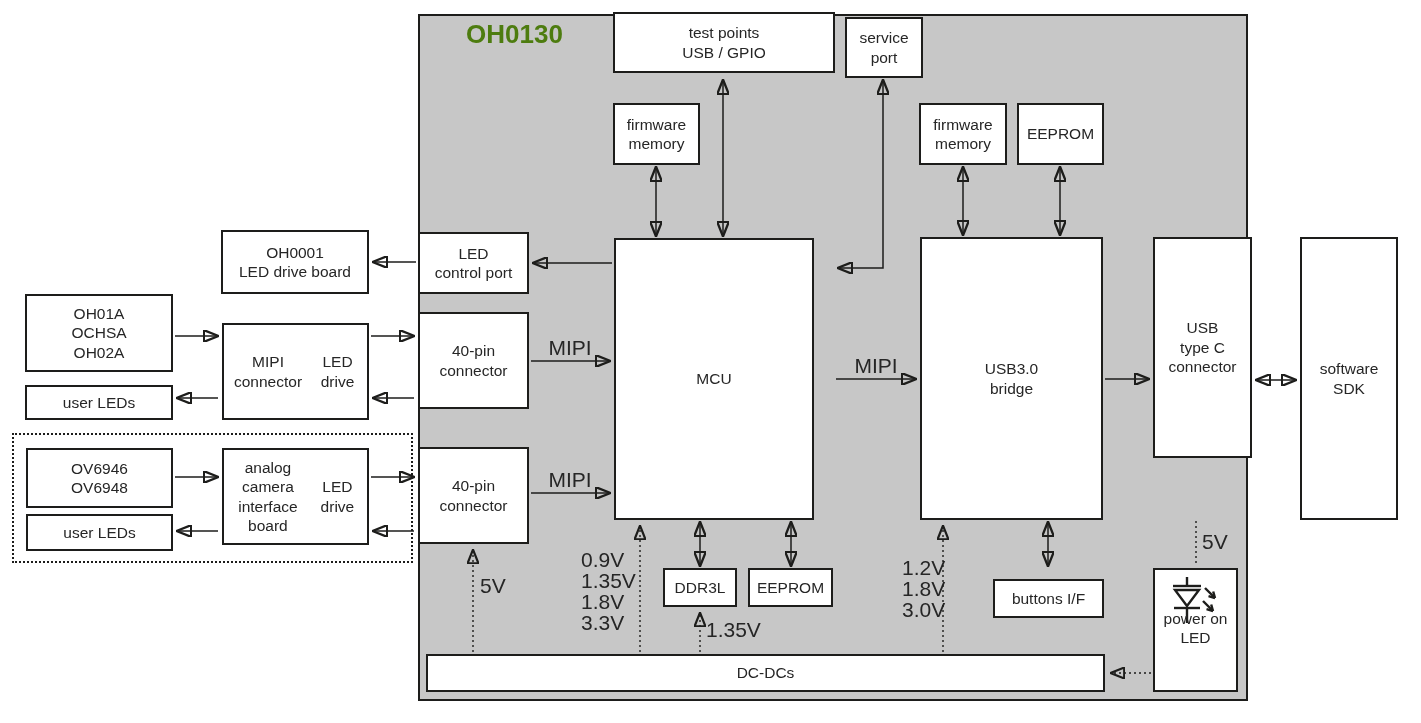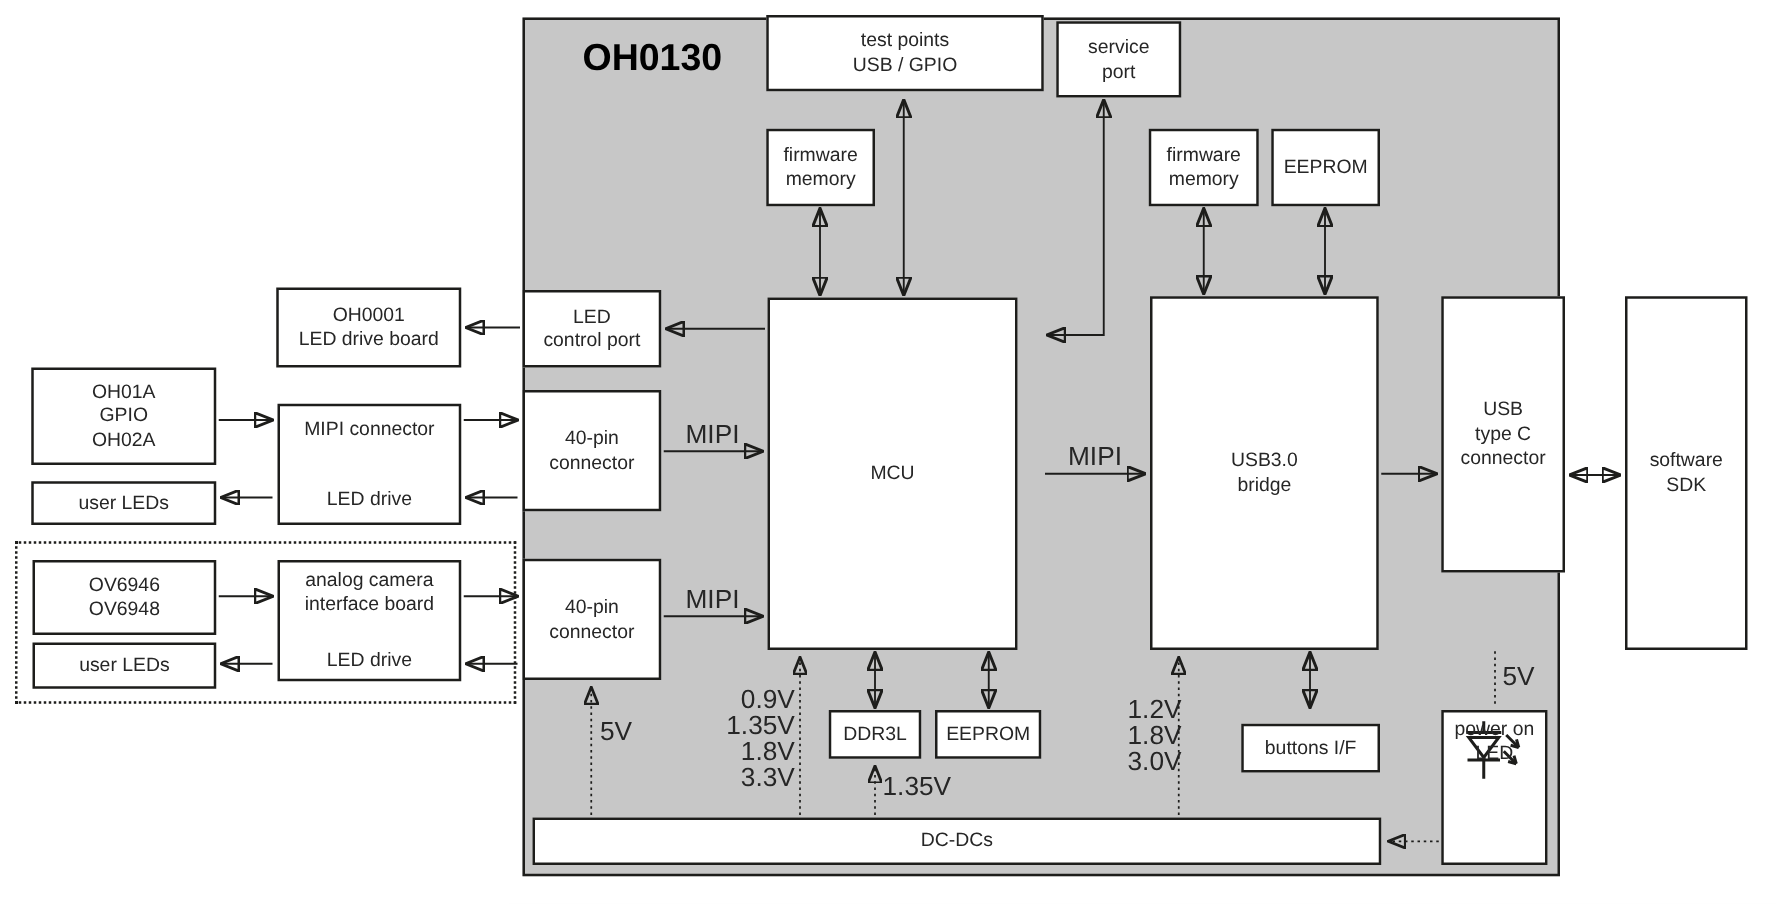"OH0130" .title { color: #000000 -> #4d7c0f; font-size: 30px -> 26px; top: 30px -> 19px }
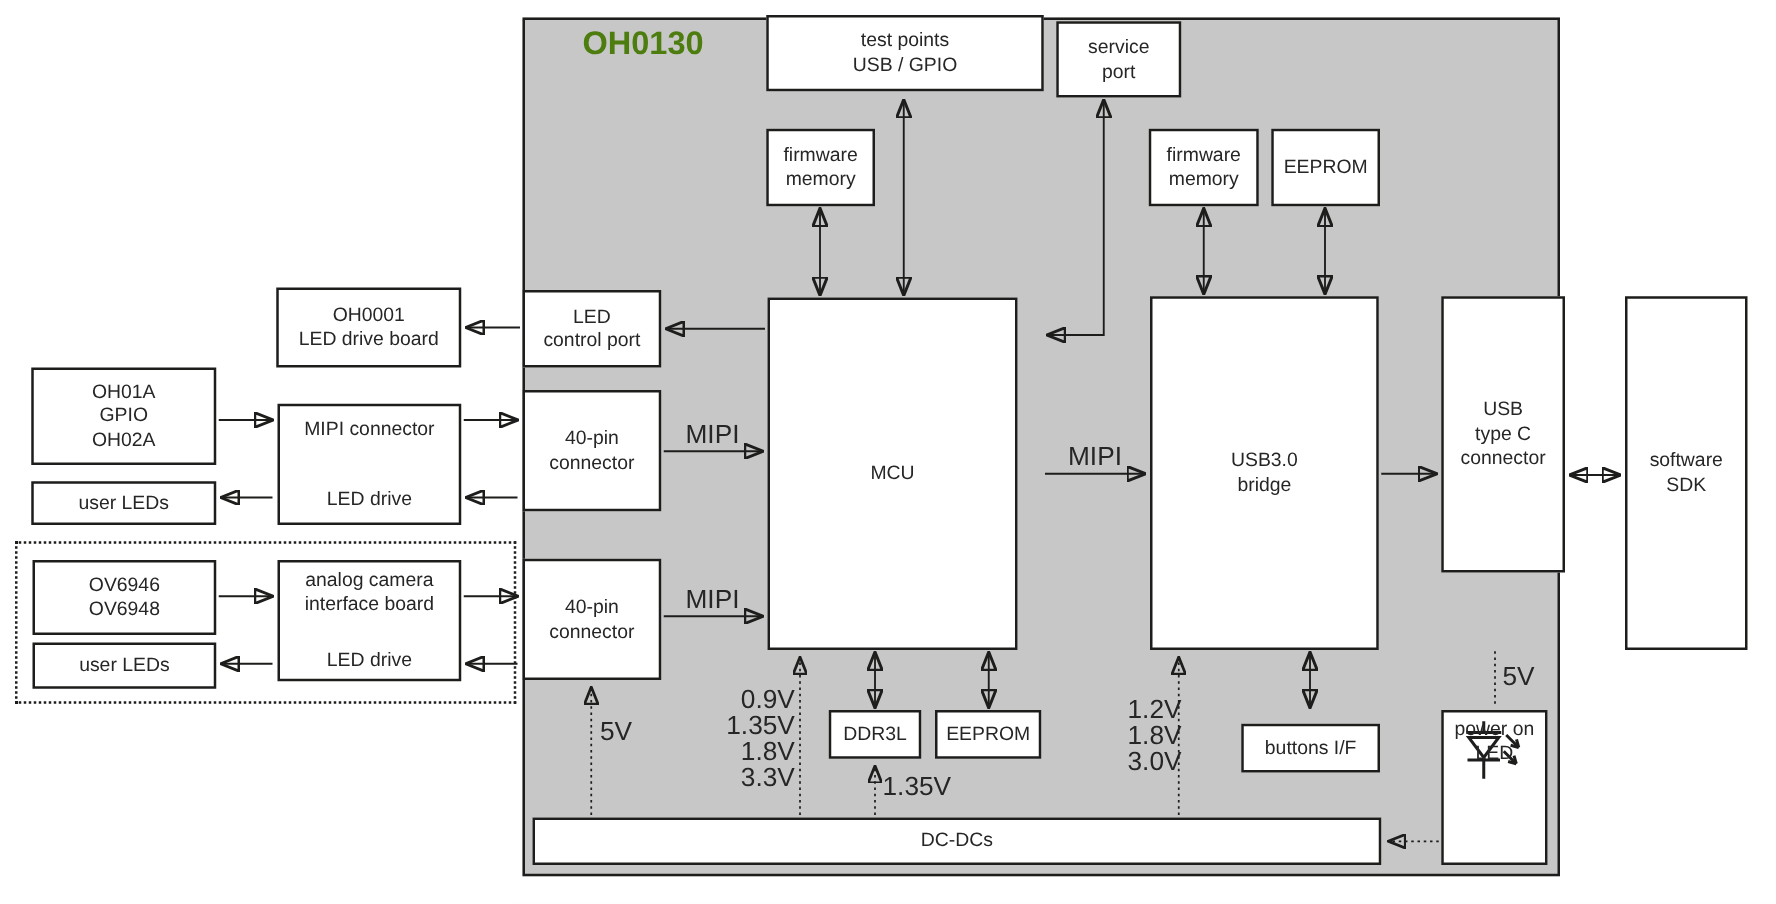"service" div.bx { width: 100px -> 78px }
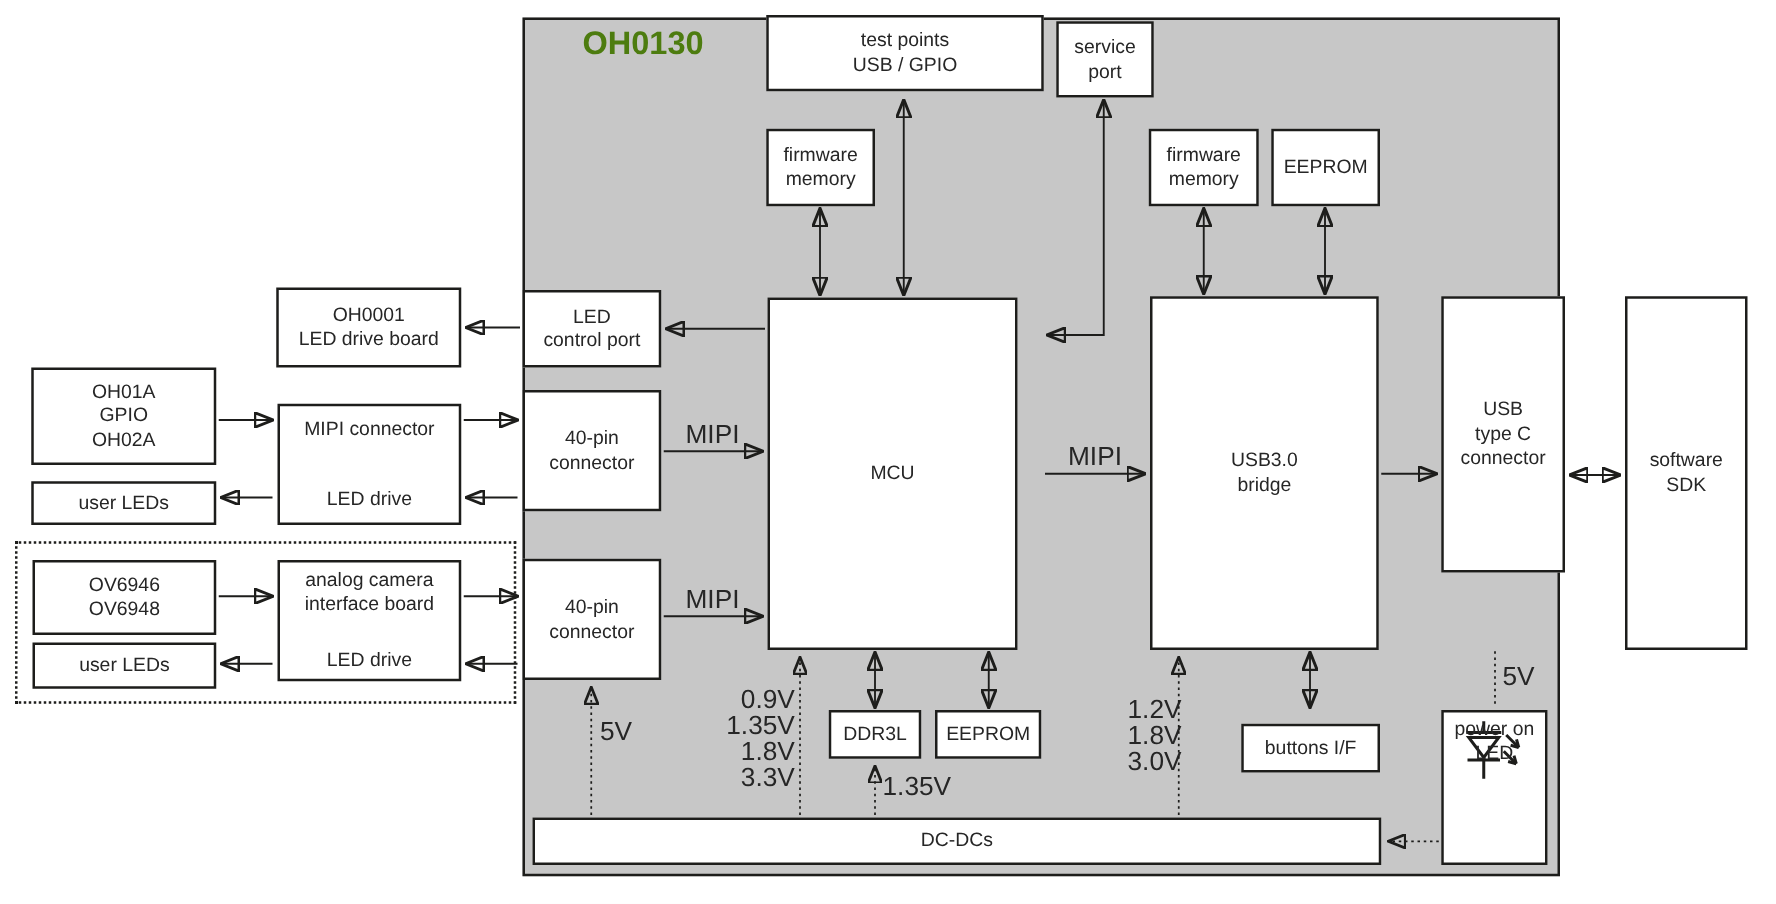"OH01A" div.bx { text: GPIO -> OCHSA }
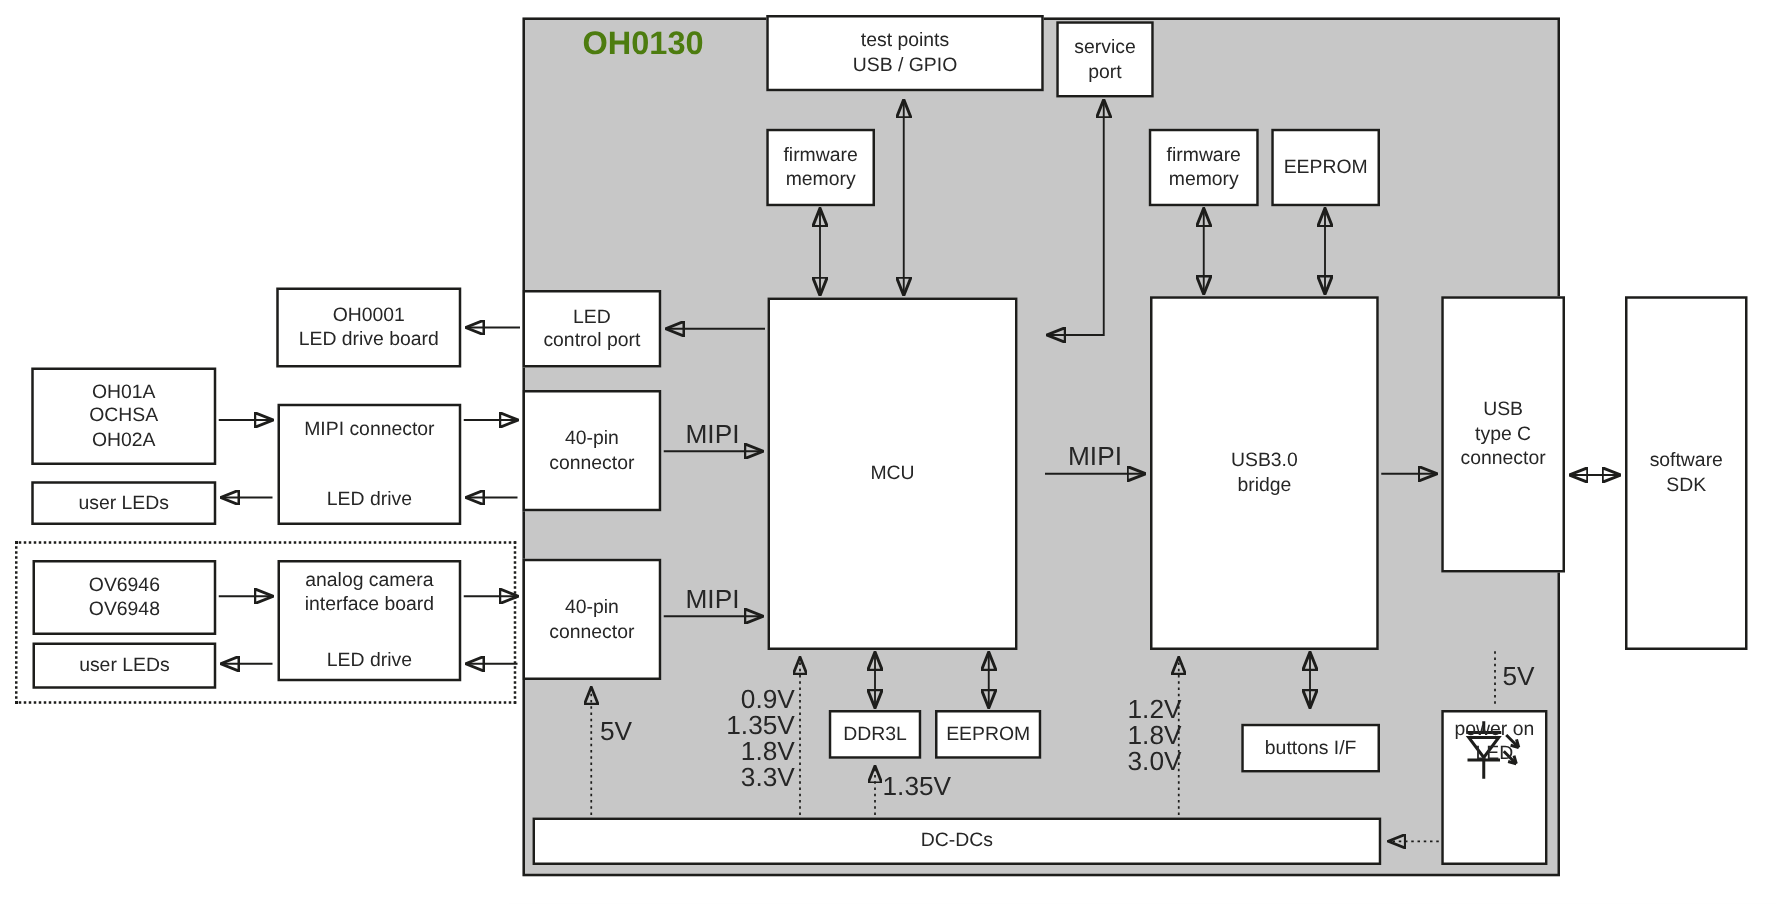"MIPI connector" .bx.dual { flex-direction: column -> row; justify-content: space-between -> none }
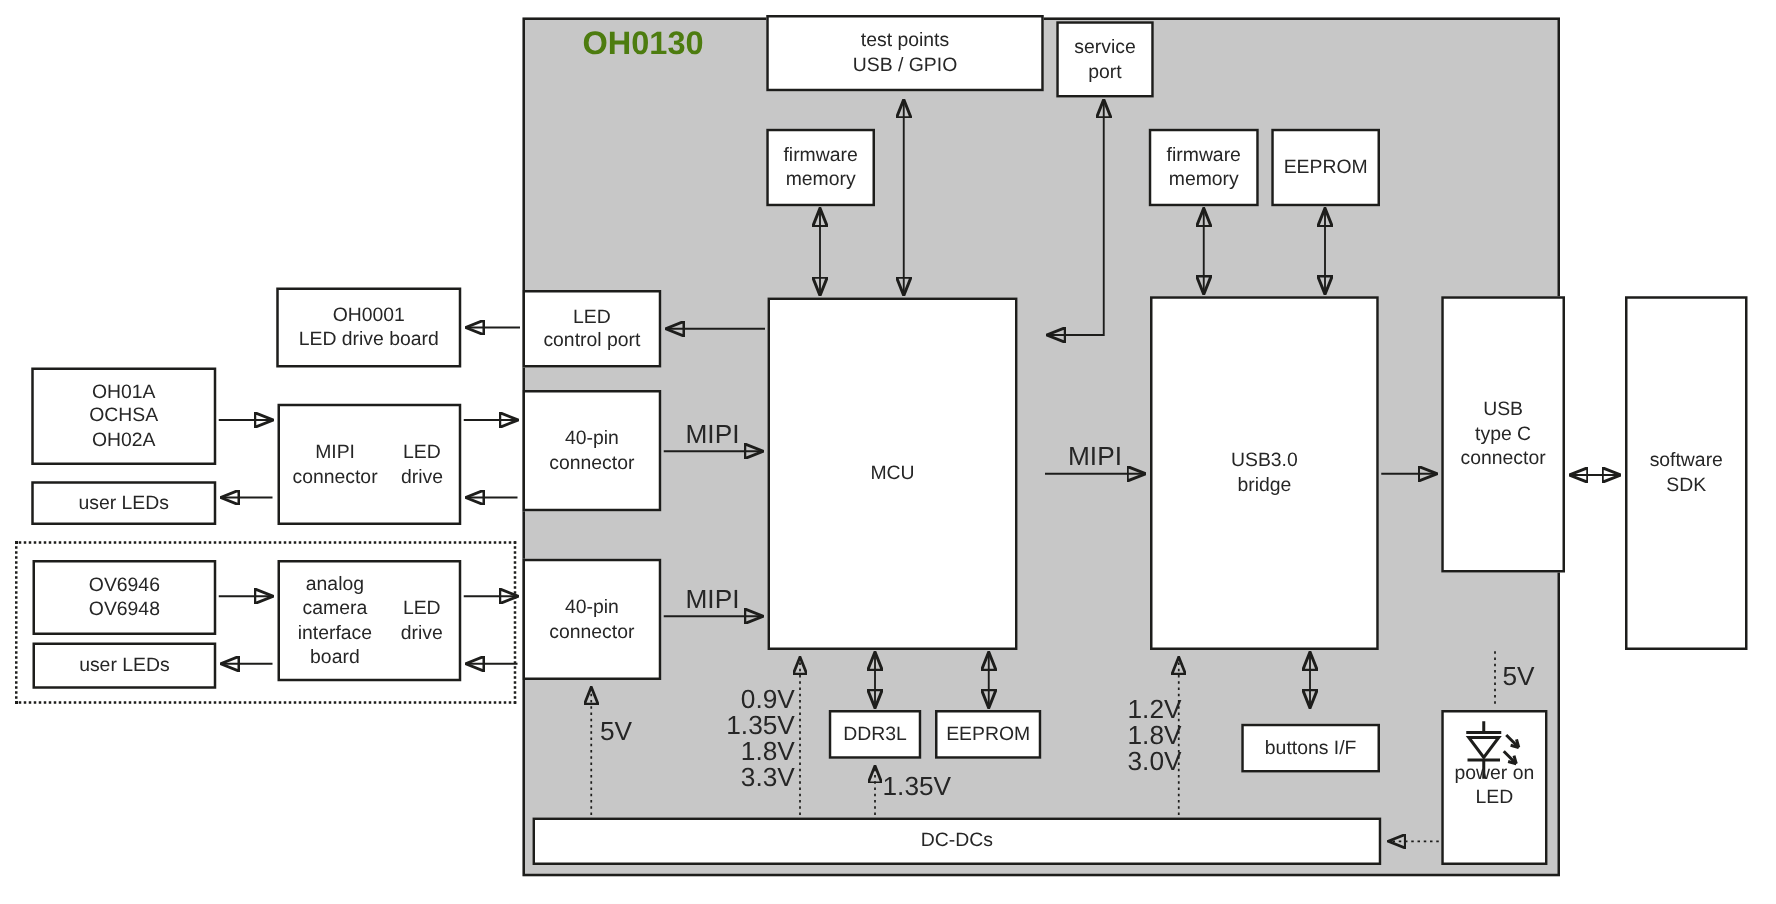"0.9V" div.lbl { text-align: right -> none }
